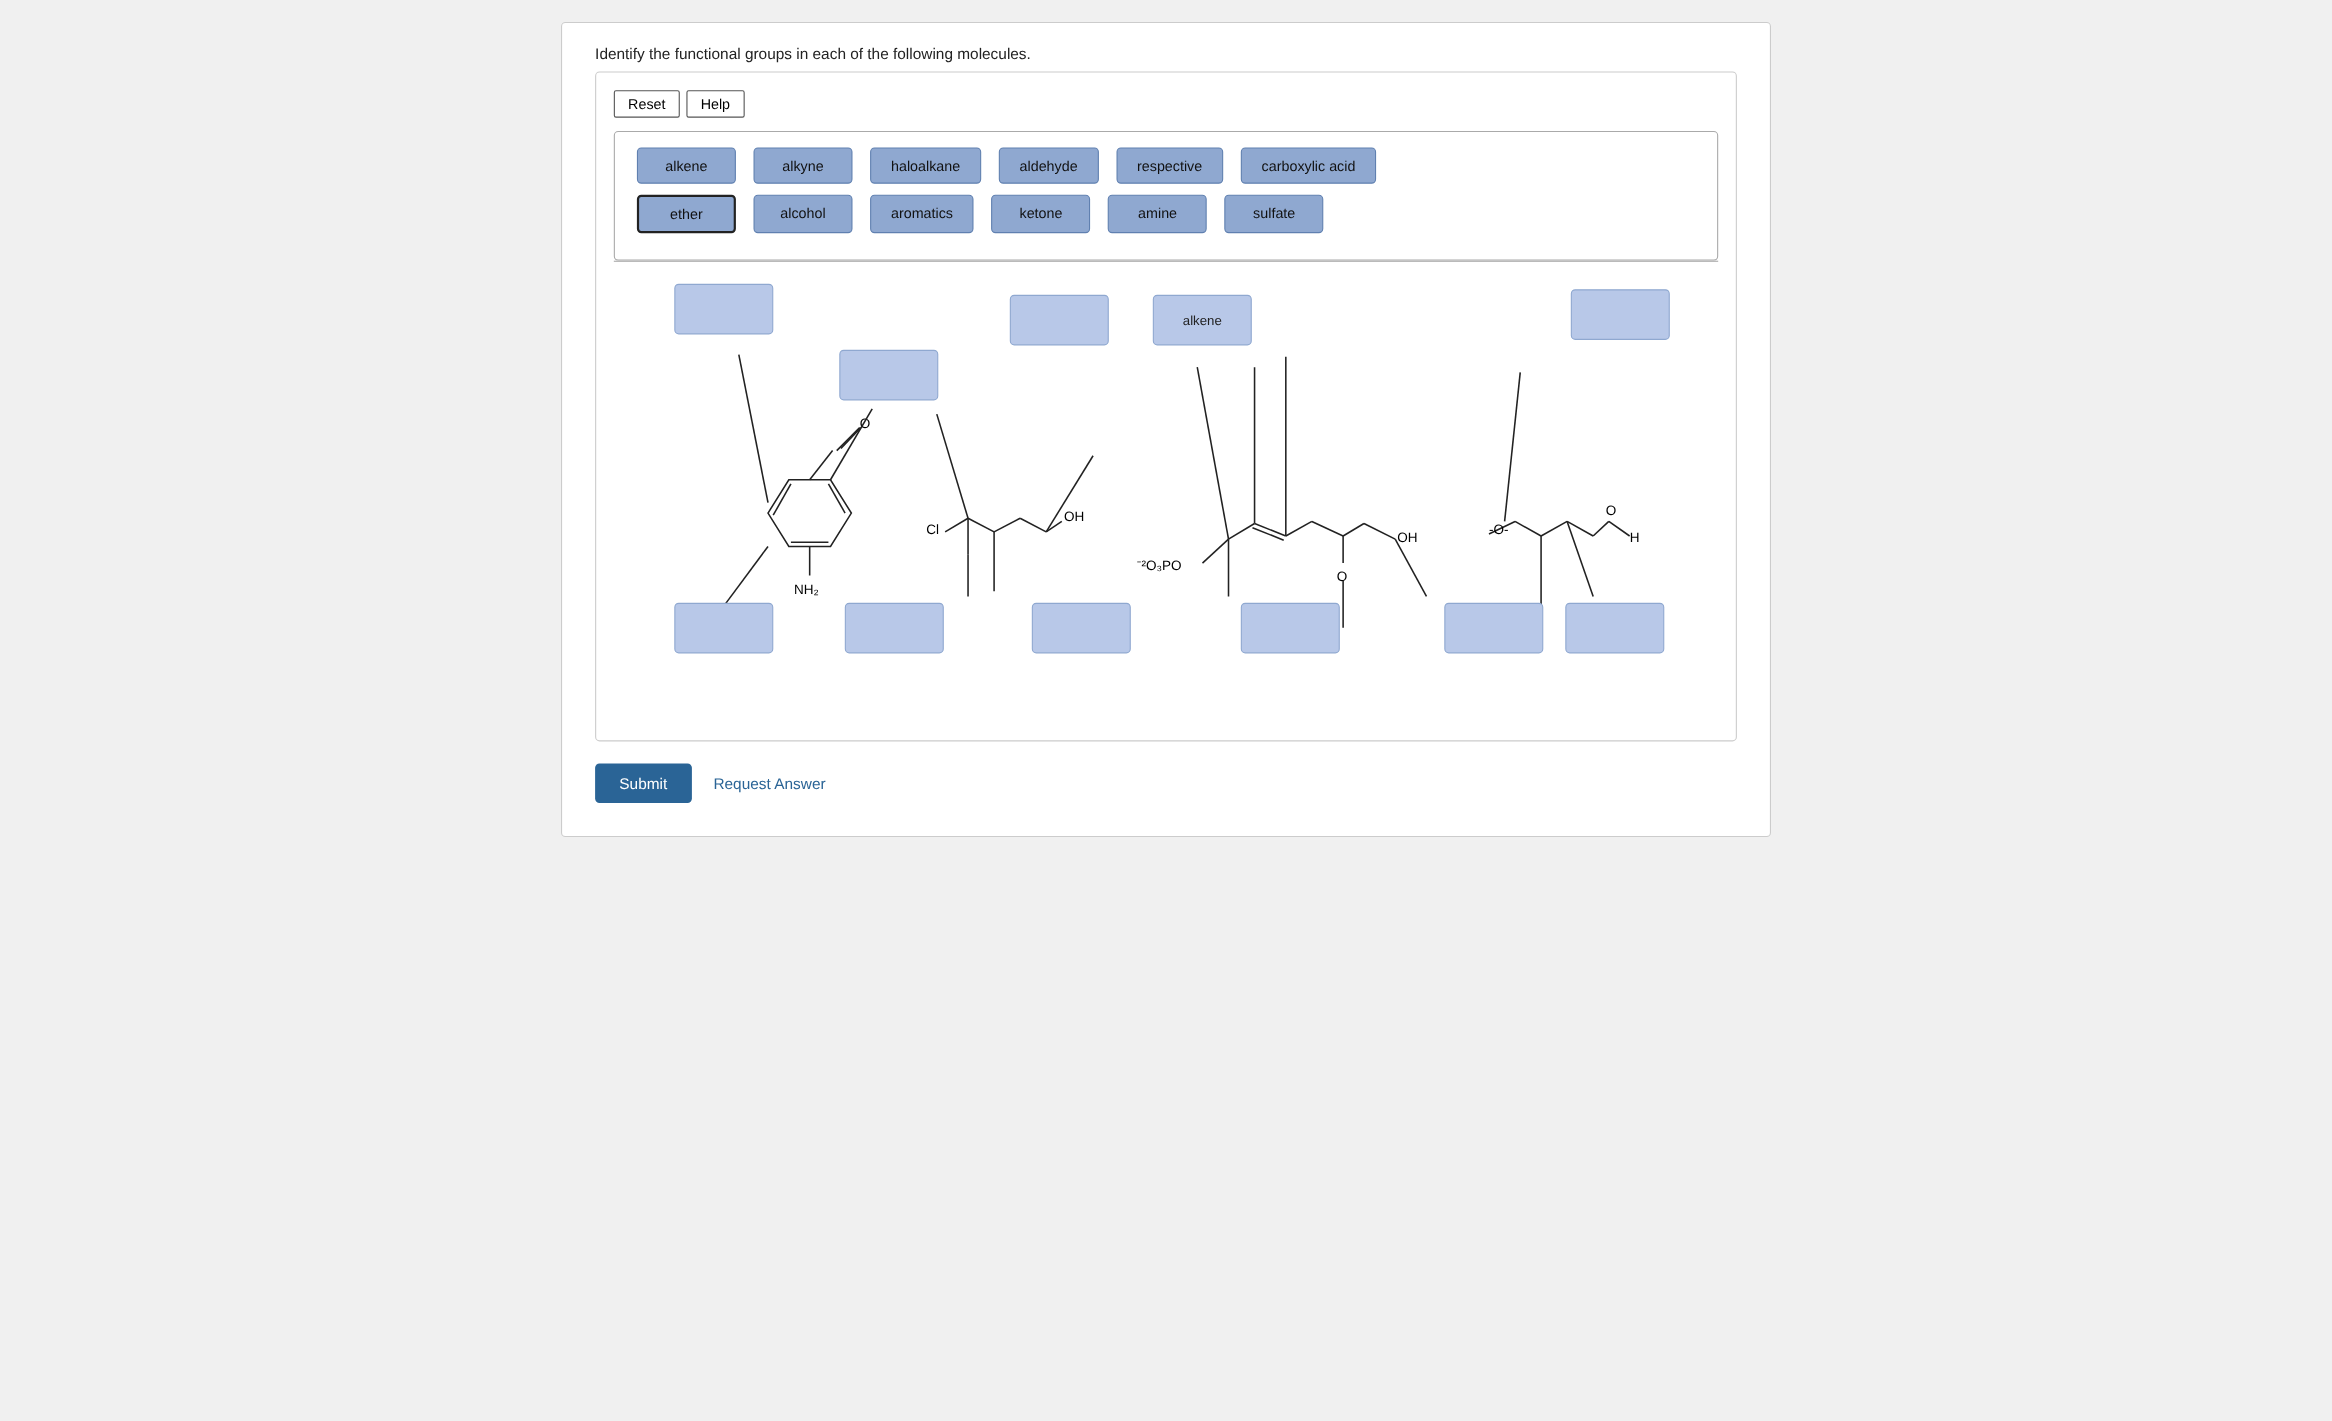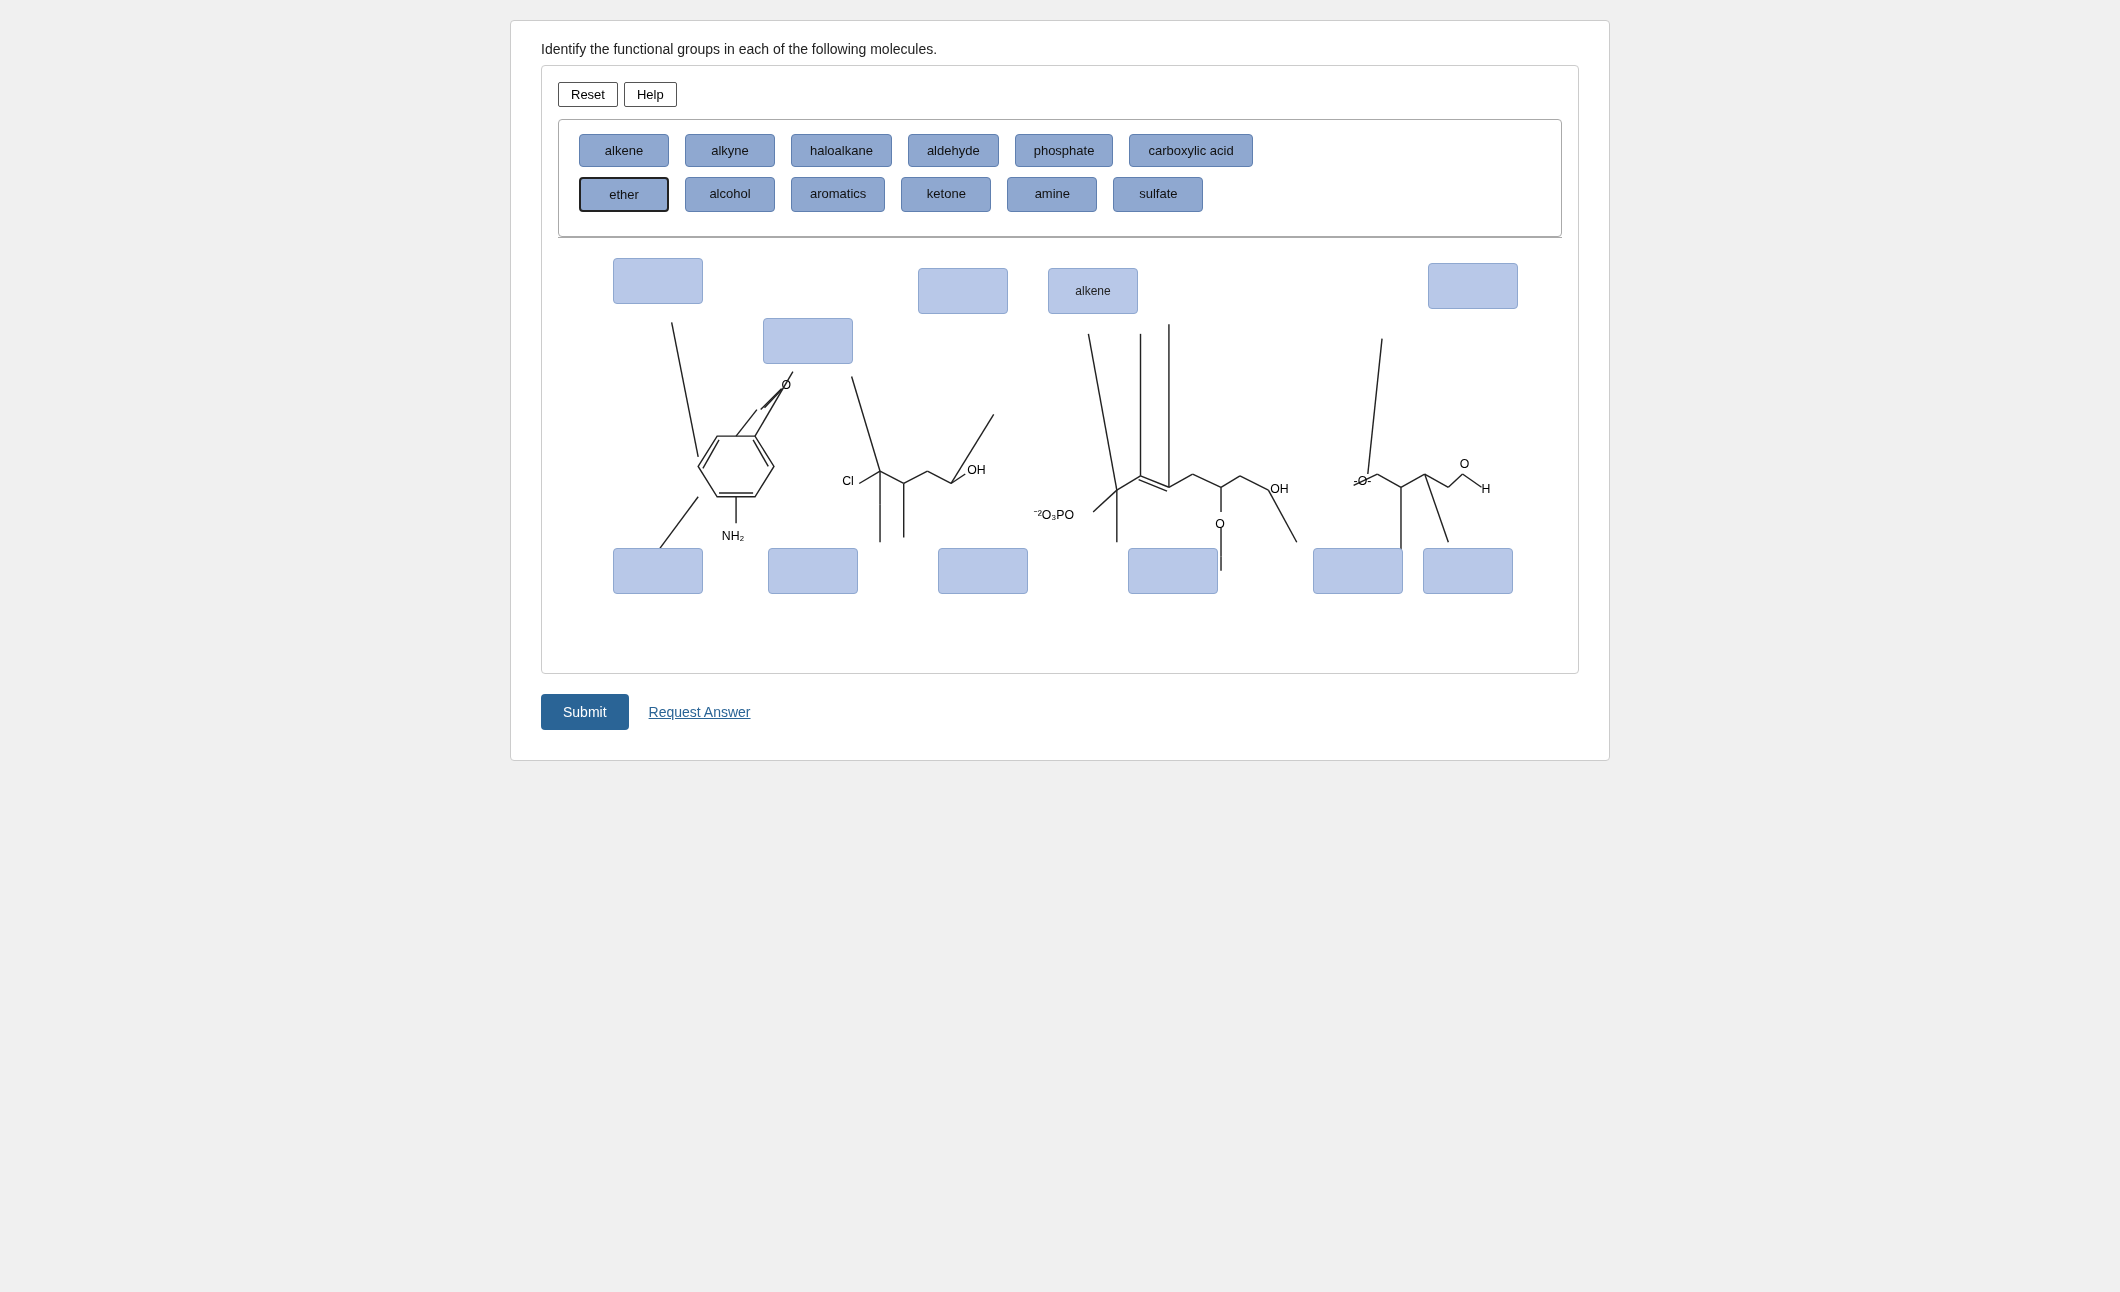"phosphate" div.label-chip { text: phosphate -> respective }
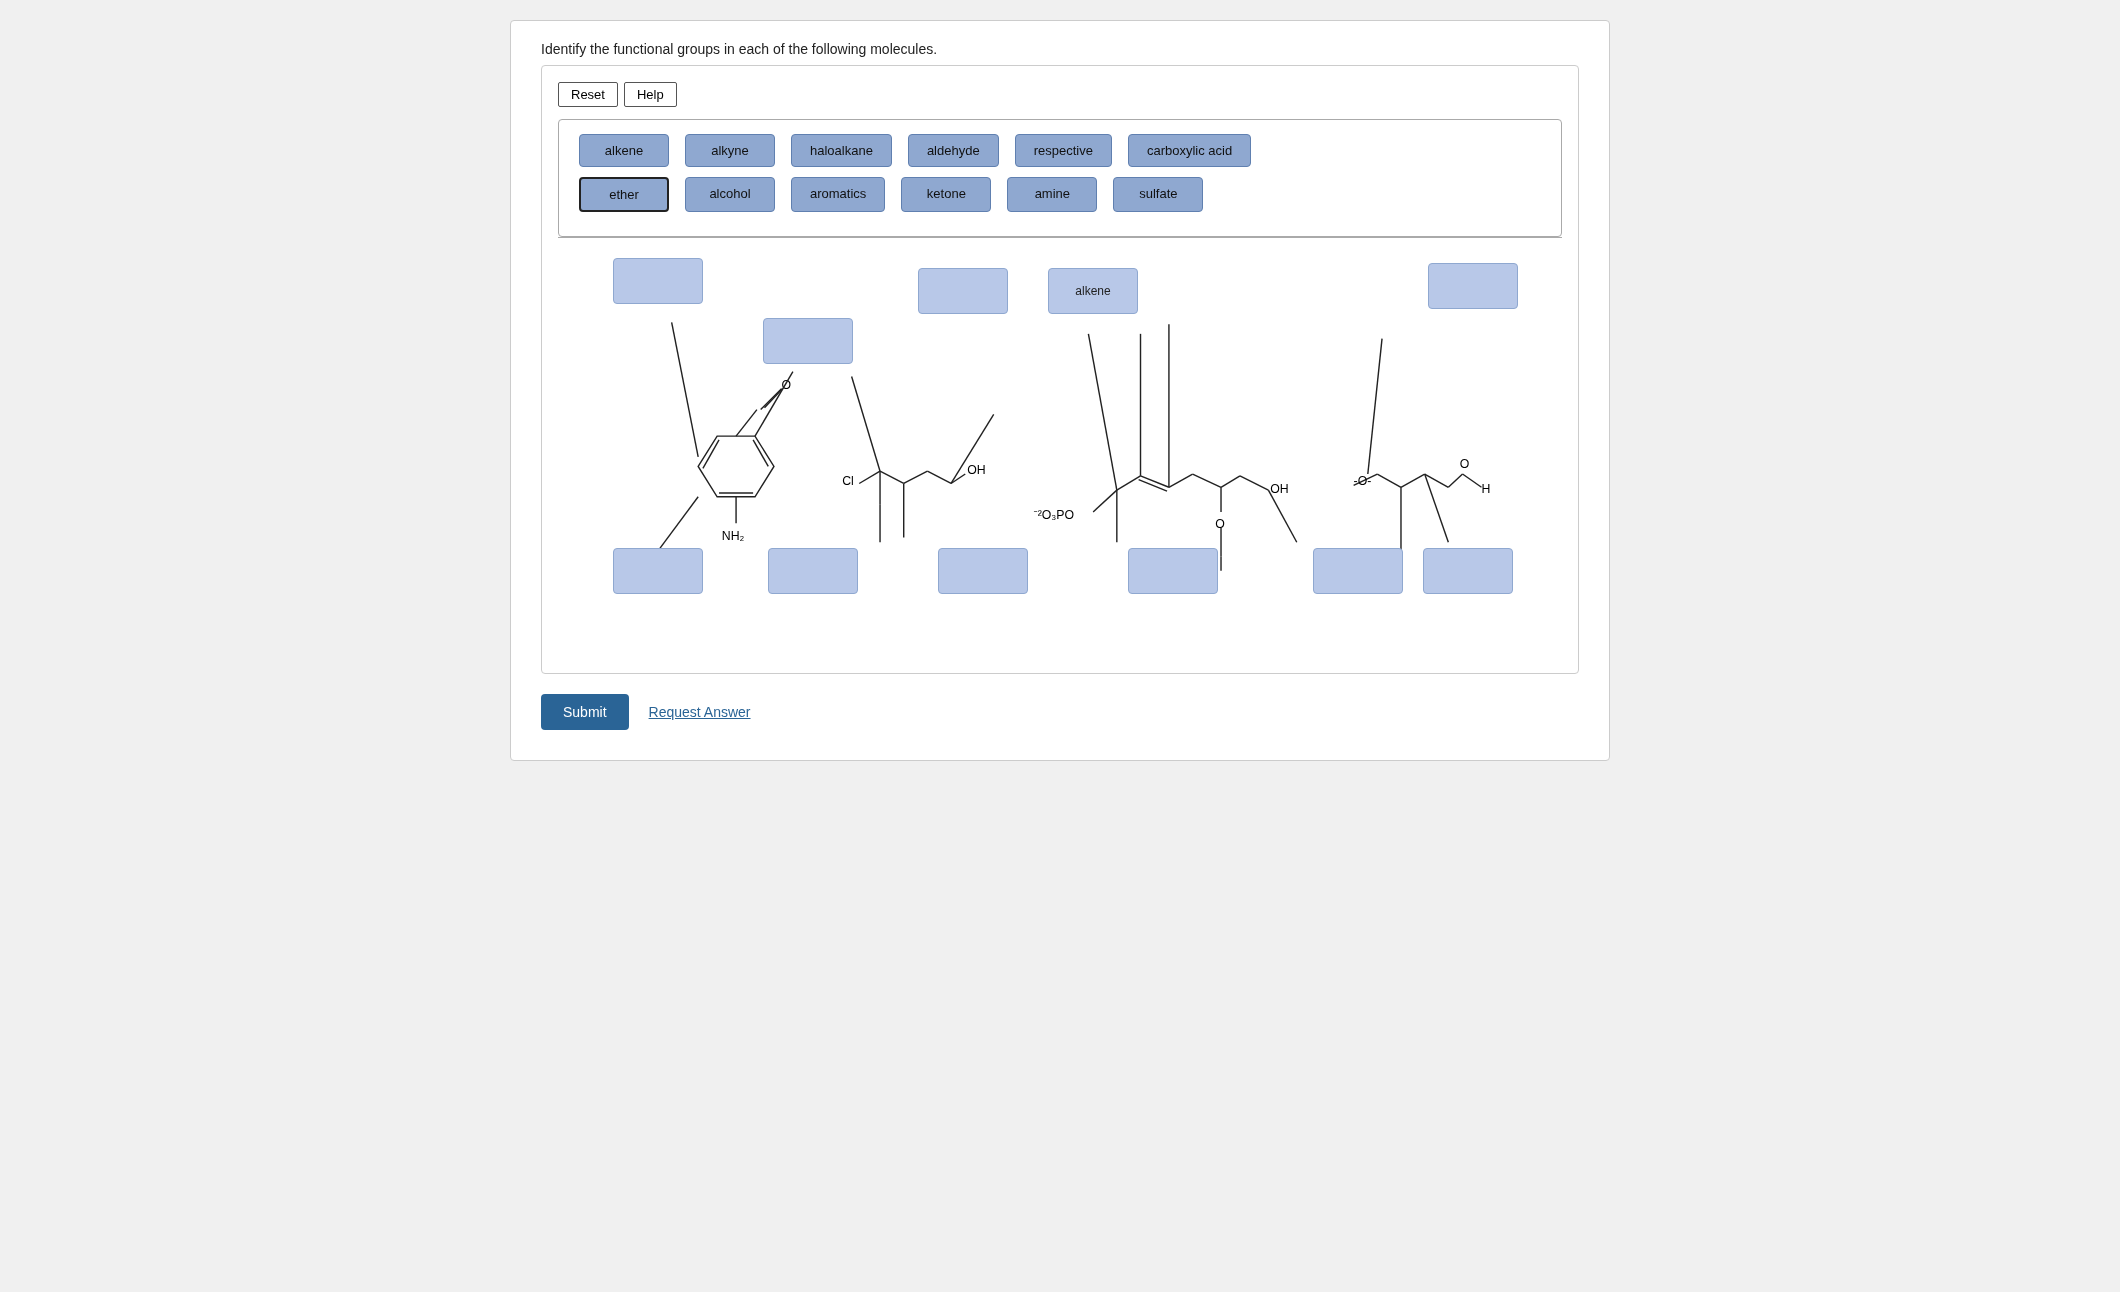"Request Answer" .request-link { text-decoration: underline -> none }
